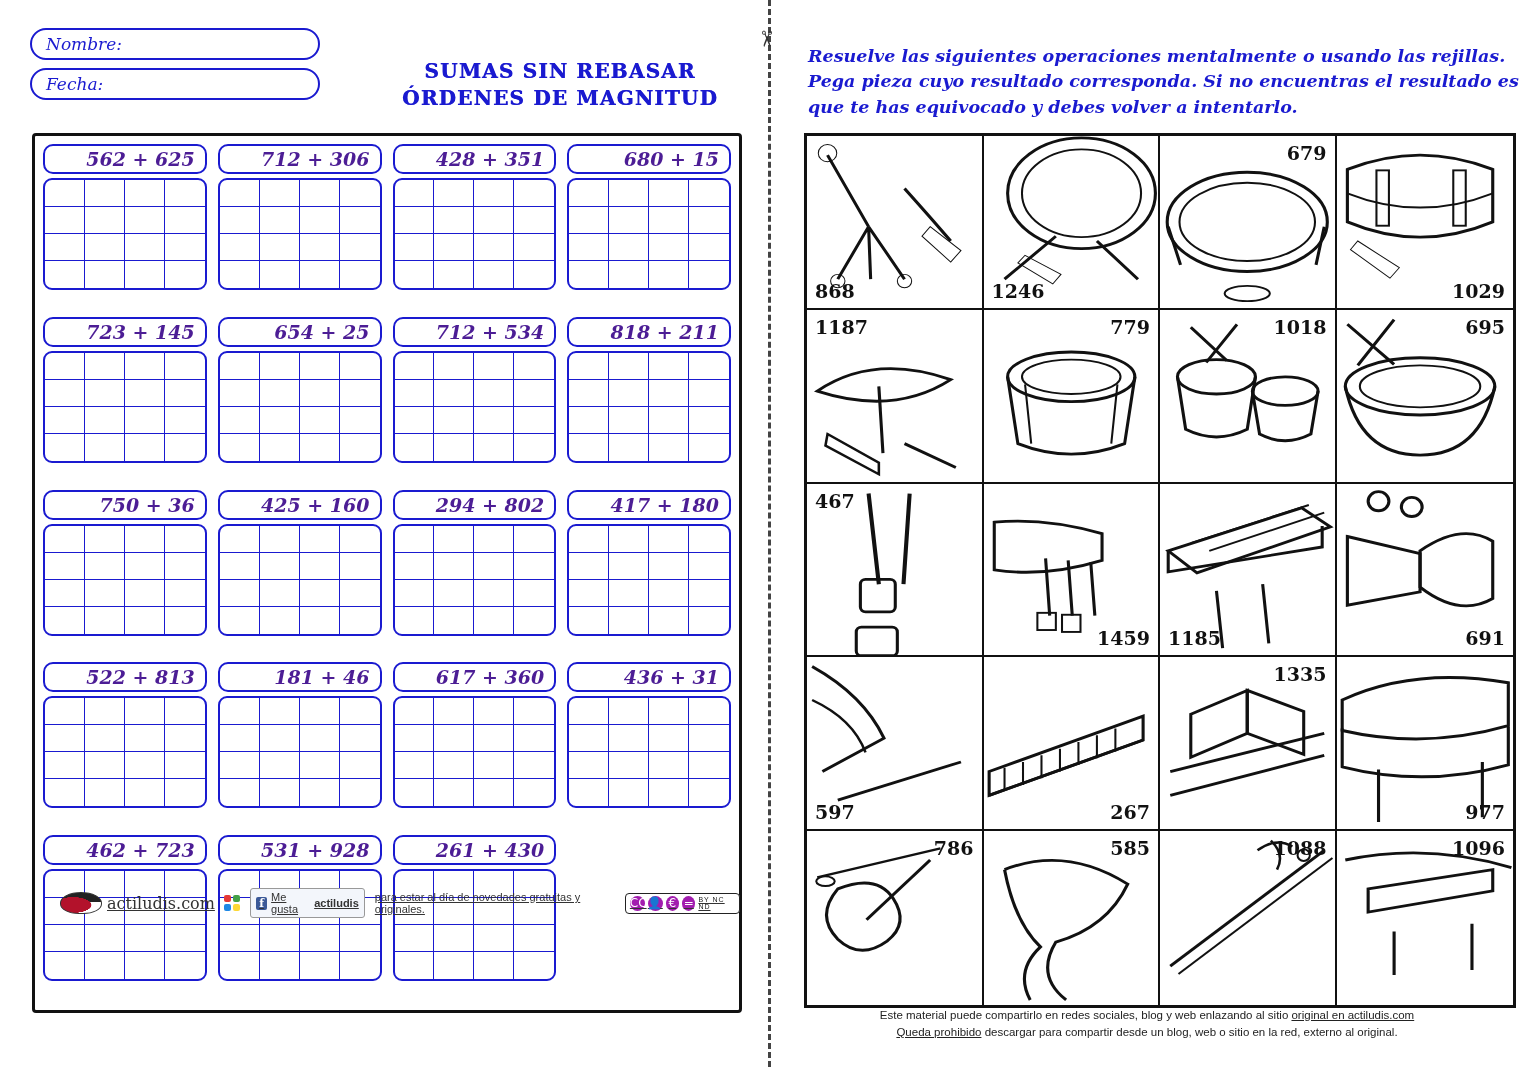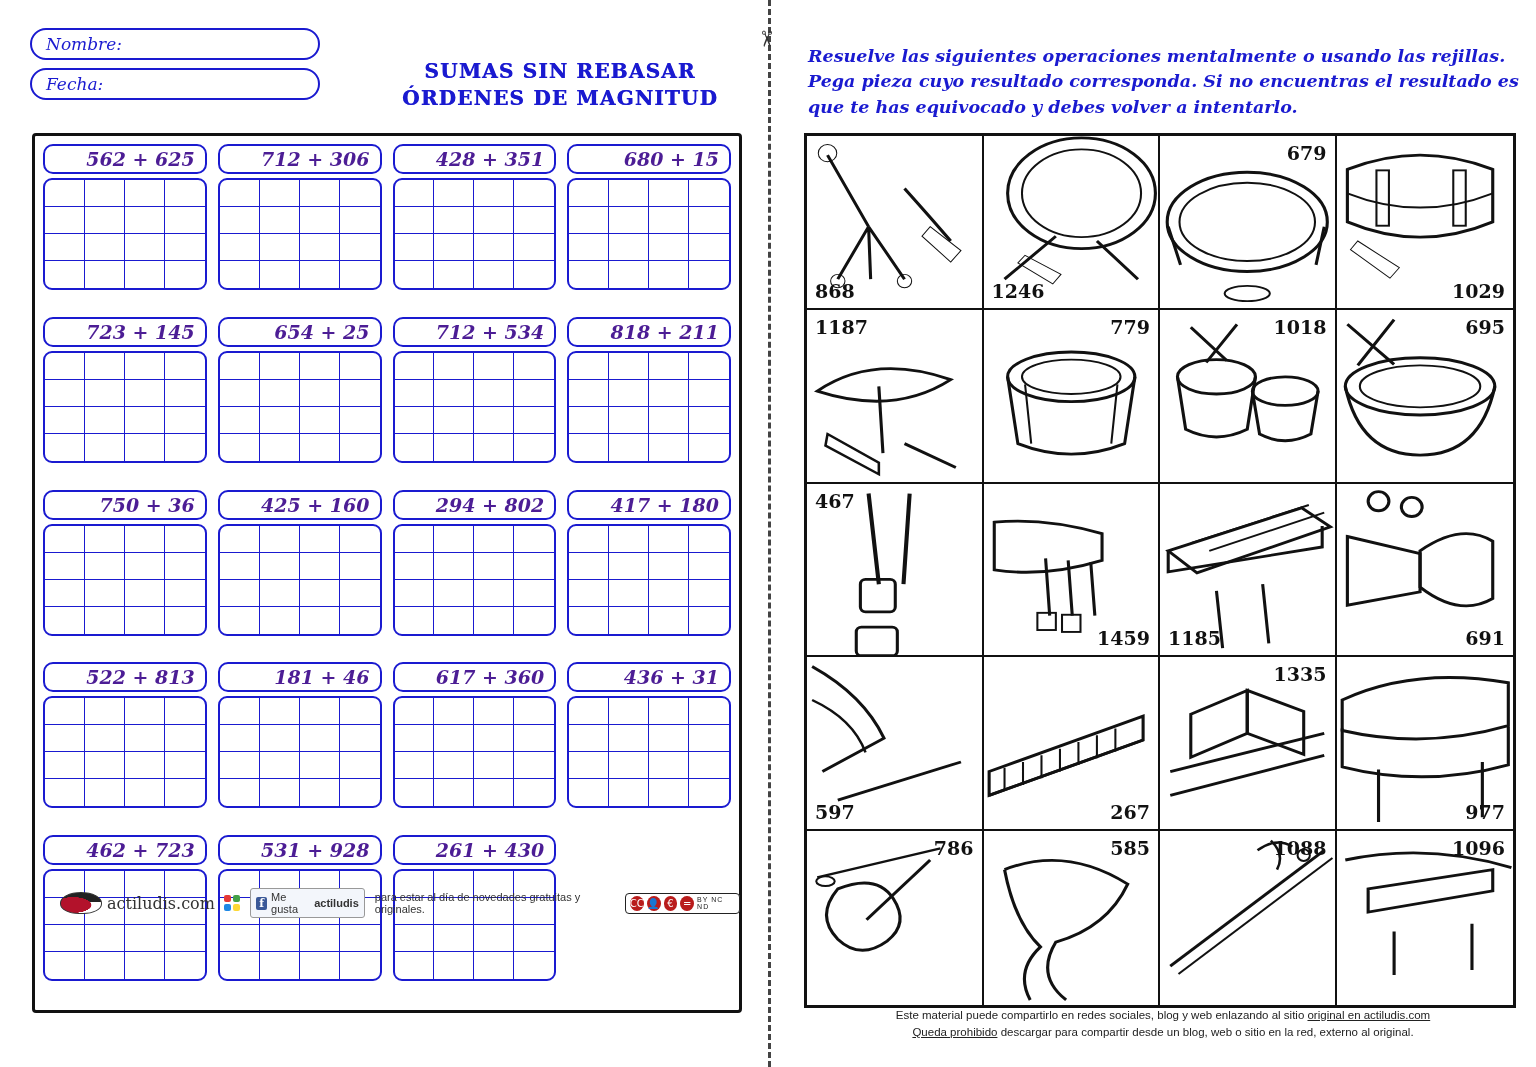"actiludis.com" .left-footer { text-decoration: none -> underline }
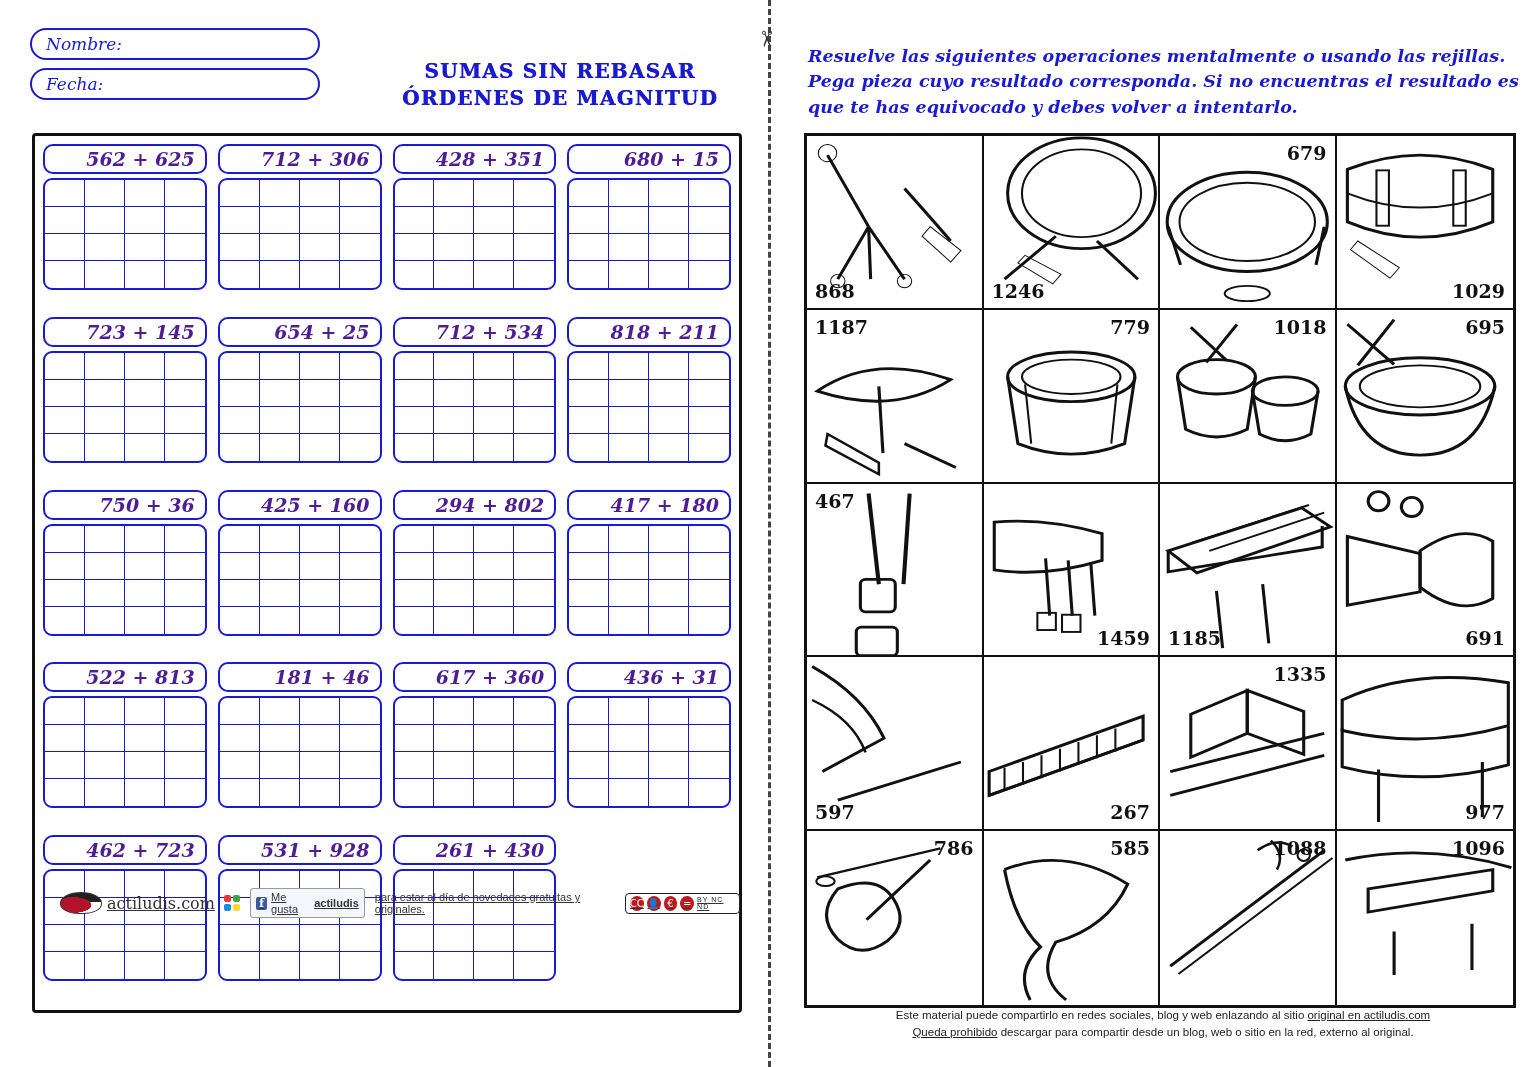"CC" .cc-circle { background: #b91c1c -> #a21caf; font-size: 10px -> 12px }
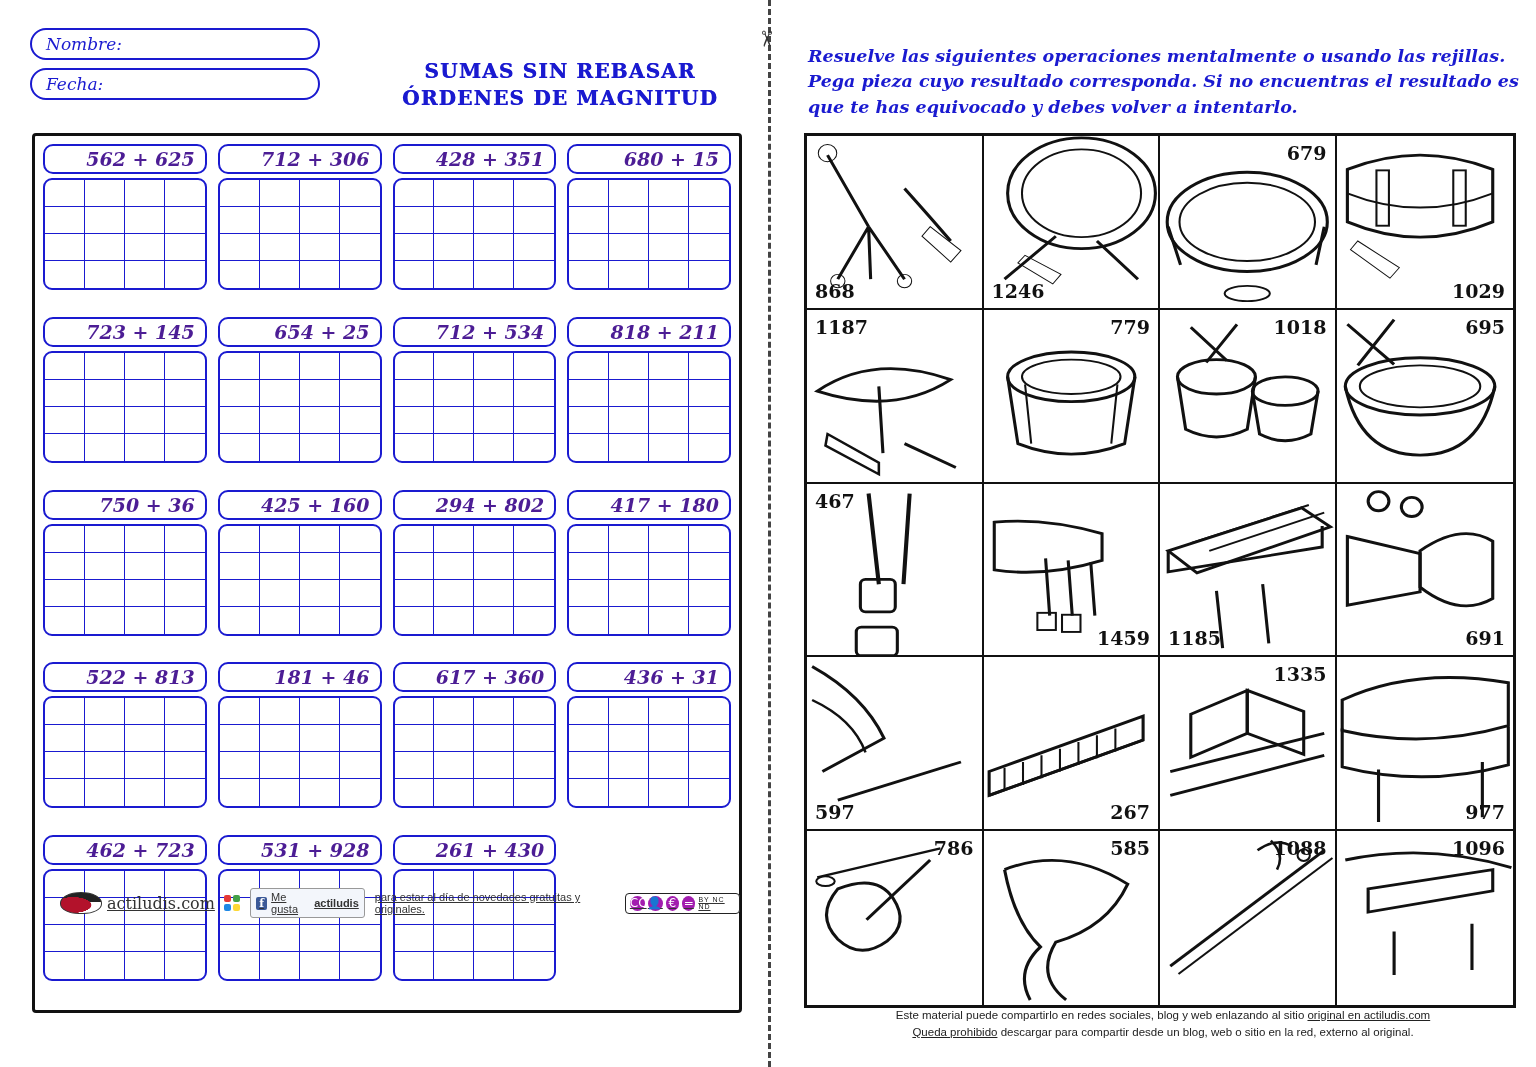"Este material puede compartirlo en" .right-footer { left: 20px -> 4px }
